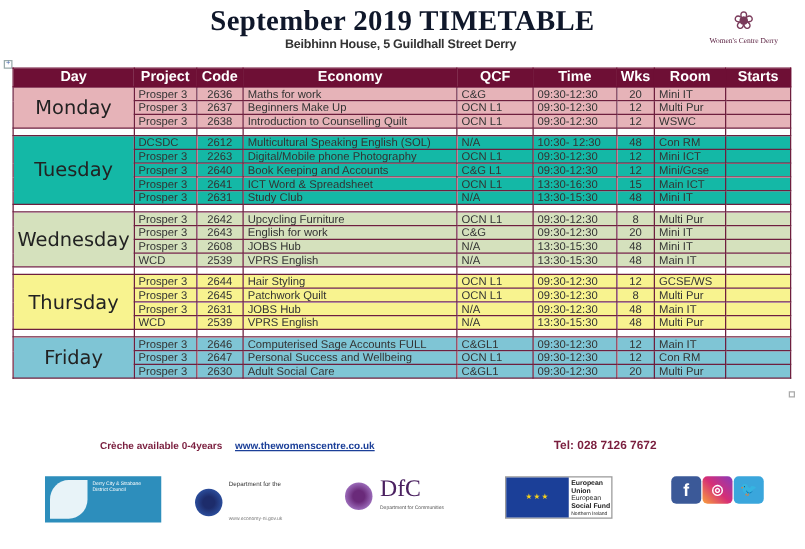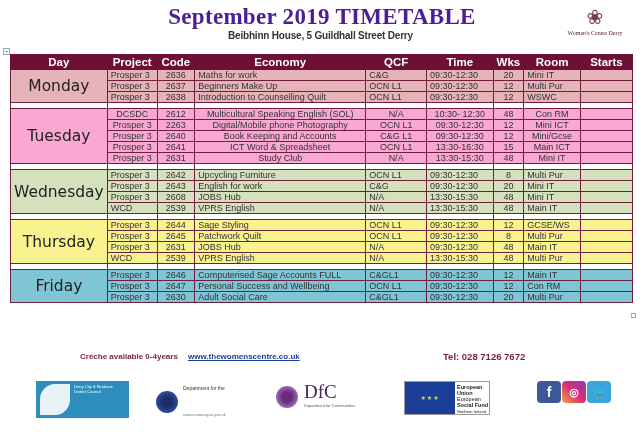"September 2019 TIMETABLE" .title { color: #4c1d95 -> #0f172a }
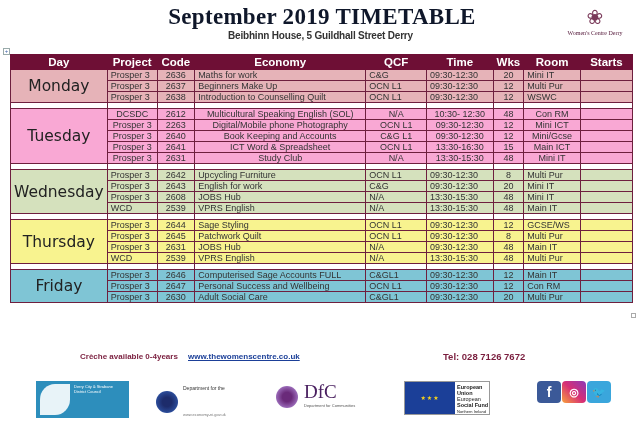"DCSDC" .tue td { background: #f9a8d4 -> #14b8a6; text-align: center -> none }
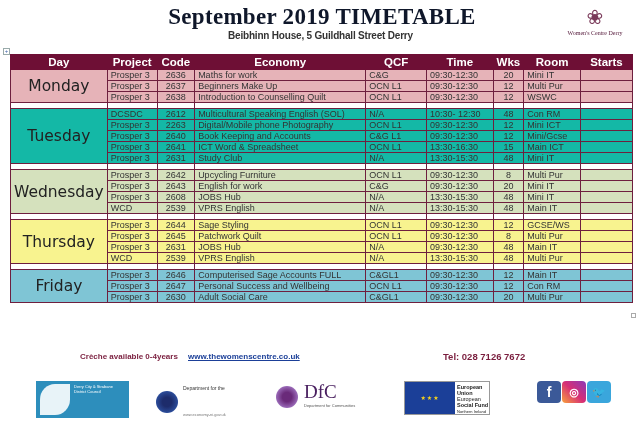"Sage Styling" td { text: Sage -> Hair }
